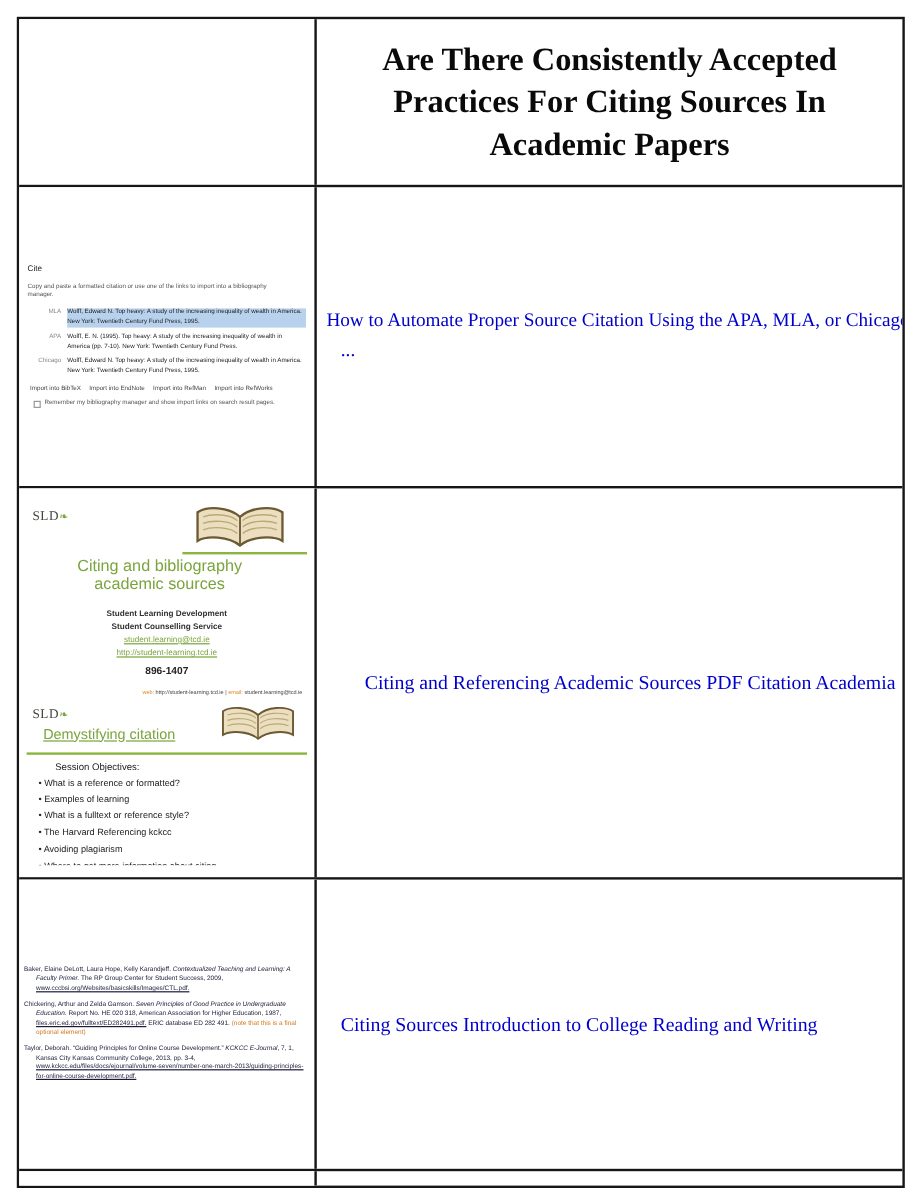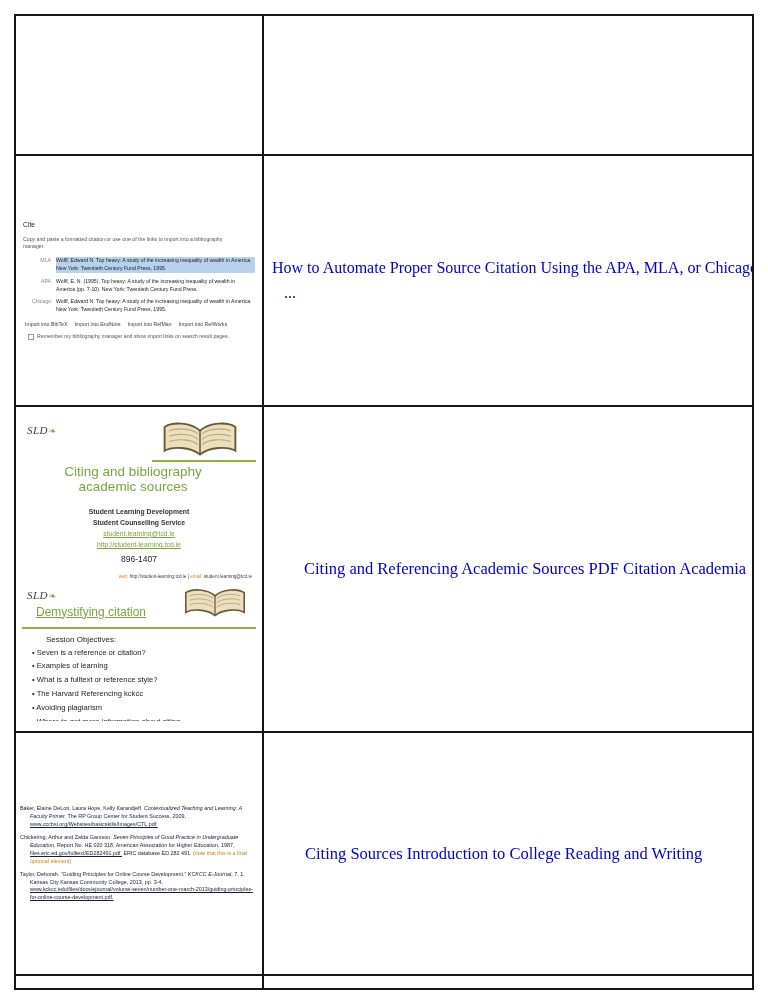"Are There Consistently Accepted" div.cell-right { html: none -> <div> <h1>Are There Consistently Accepted Practices For Citing Sources In Academic Papers</h1> </div> }
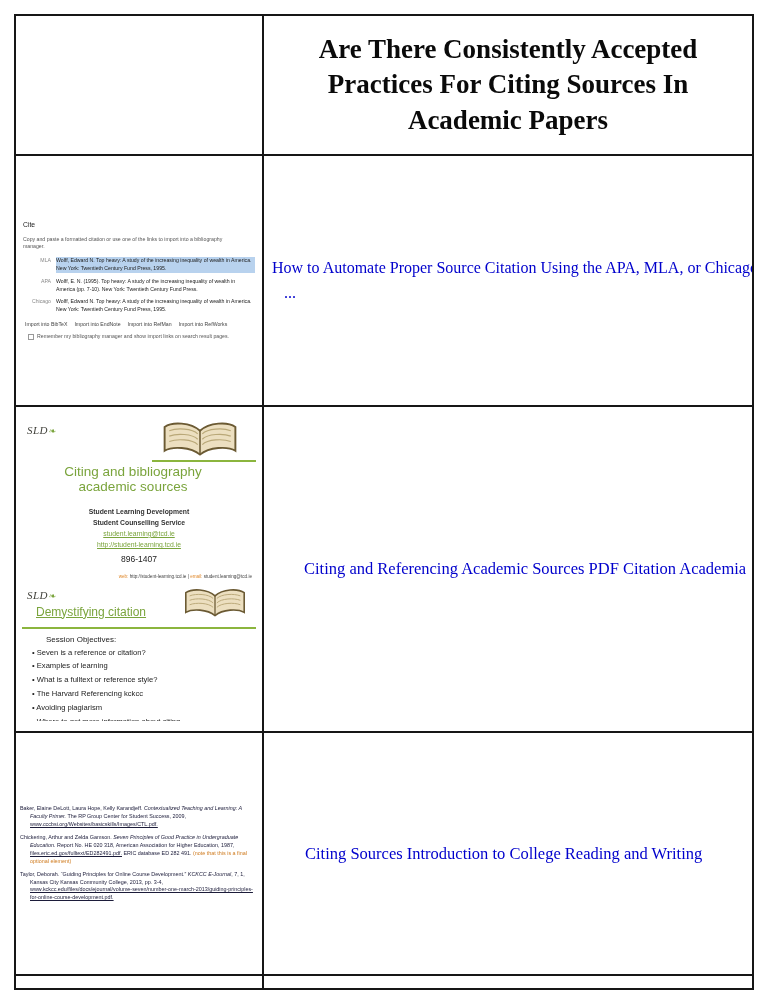"SLD❧" .sld-logo { font-style: italic -> none }
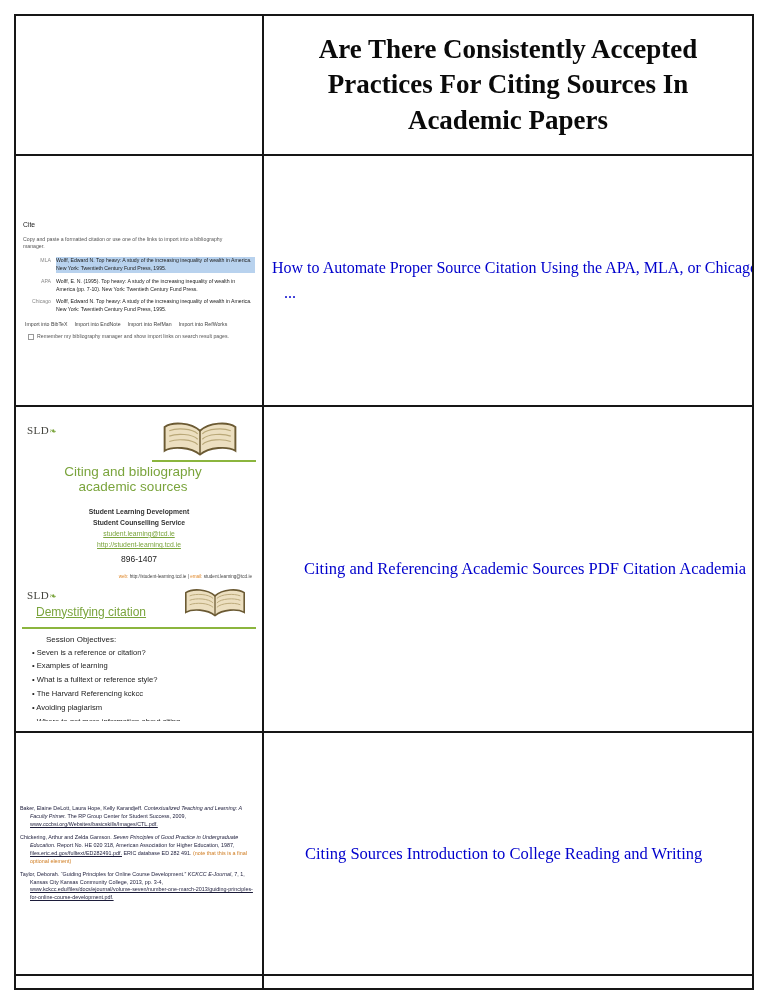"896-1407" .phone { font-weight: 400 -> 700 }
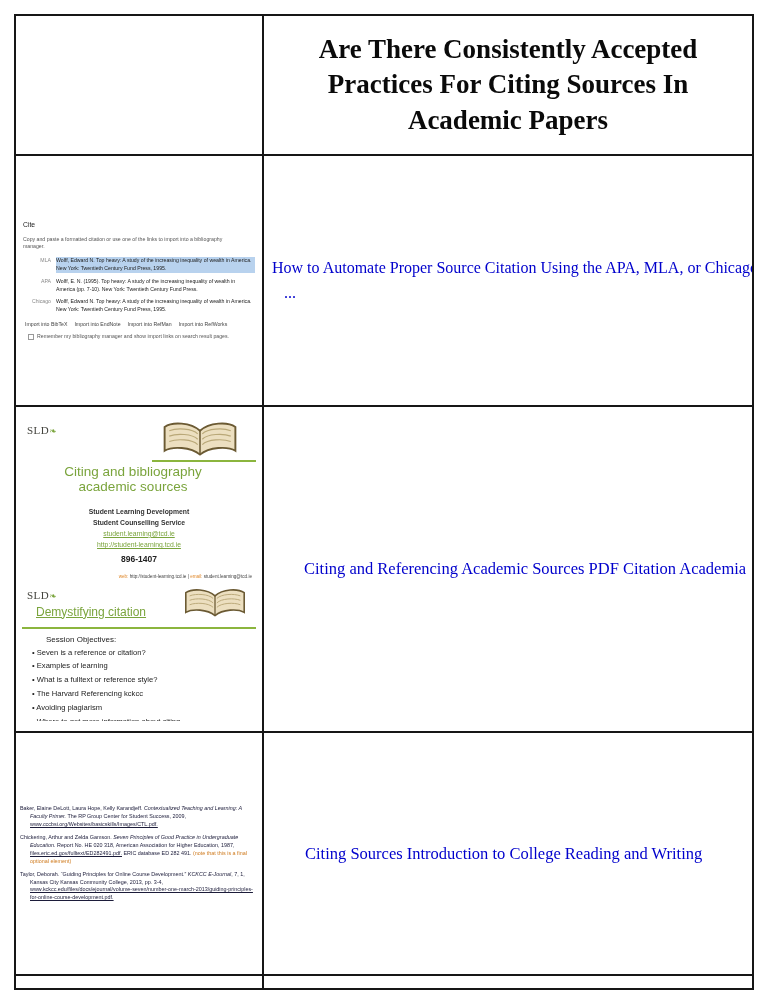"Seven is a reference or" li { text: Seven is a reference or citation -> What is a reference or formatted }
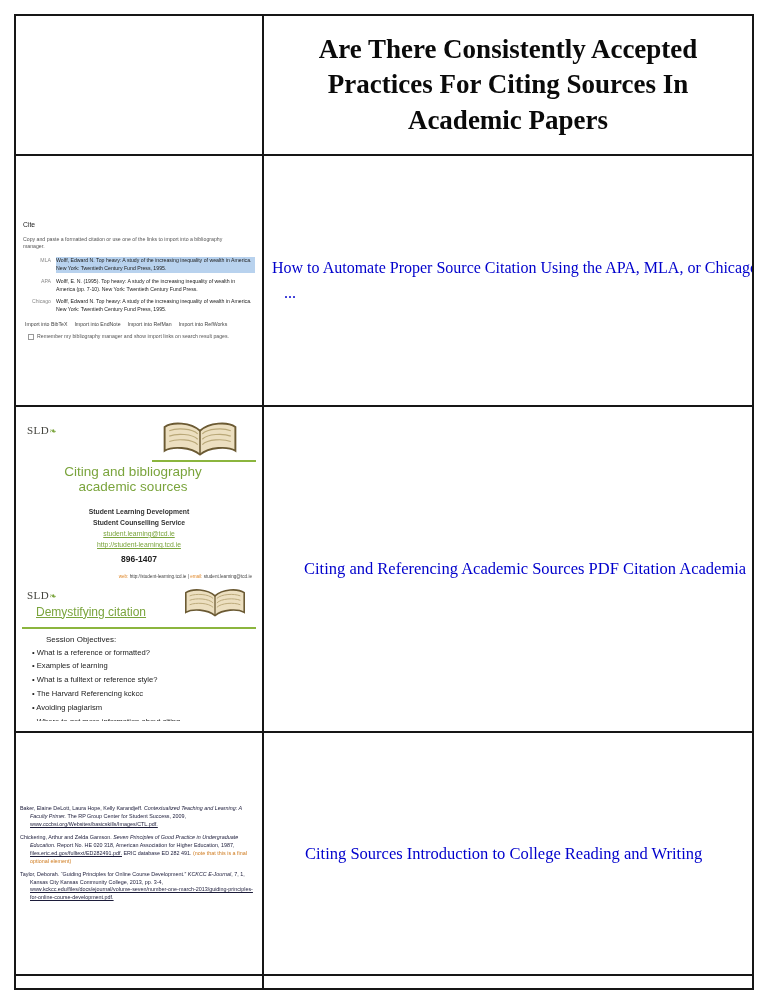"Citing Sources Introduction to College" .row-3 .cell-right { padding-left: 41px -> 20px }
